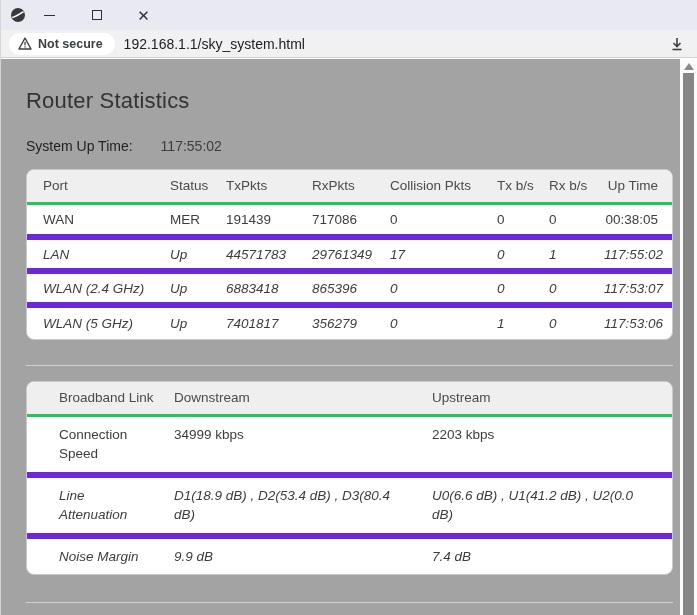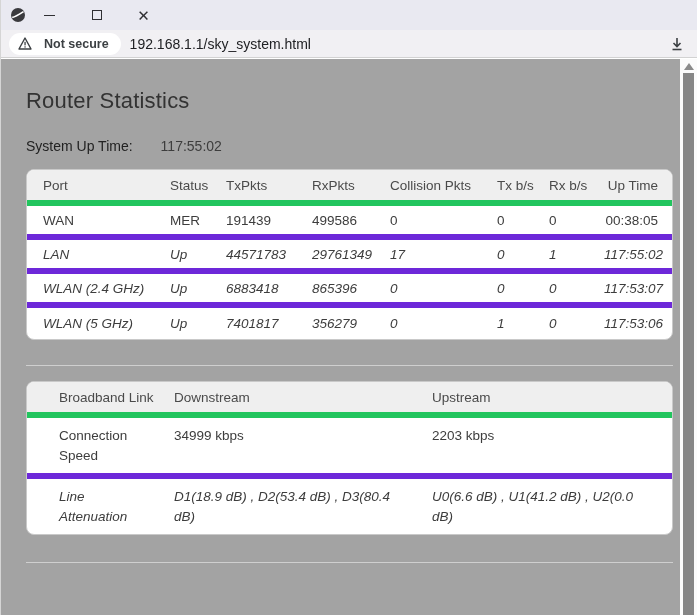"Not secure" .security-chip { gap: 12px -> 6px }
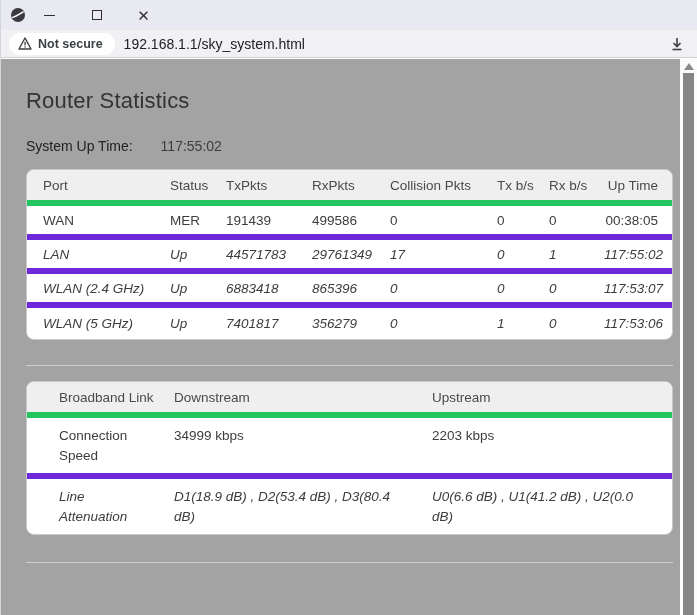"Port" thead th { border-bottom: 6px solid #22c55e -> 3px solid #22c55e }
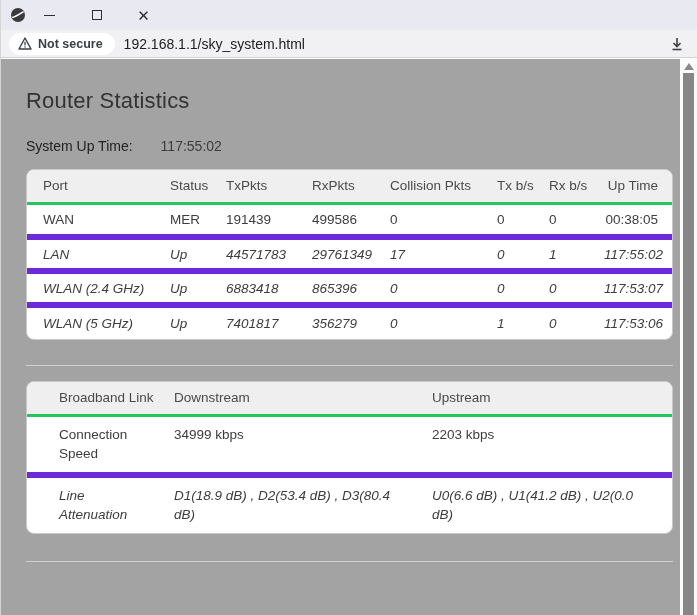"499586" td { text: 499586 -> 717086 }
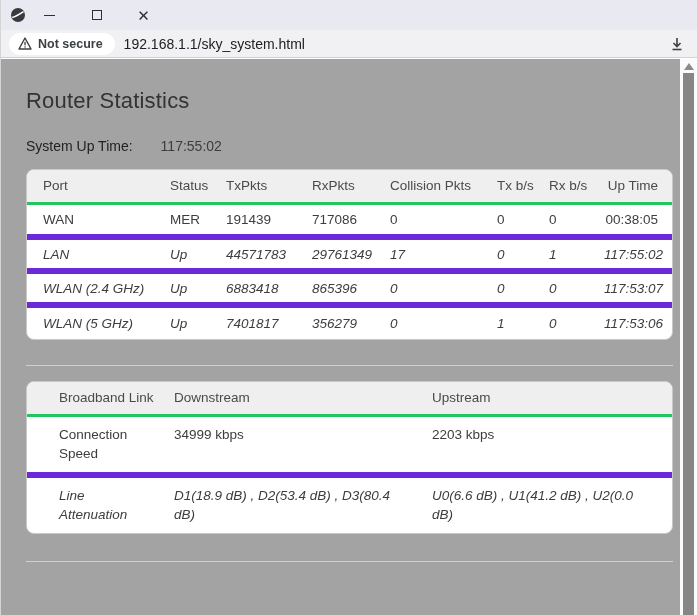"Noise Margin" tr.short { html: none -> <tr> <td>Noise Margin</td> <td>9.9 dB</td> <td>7.4 dB</td> </tr> }
